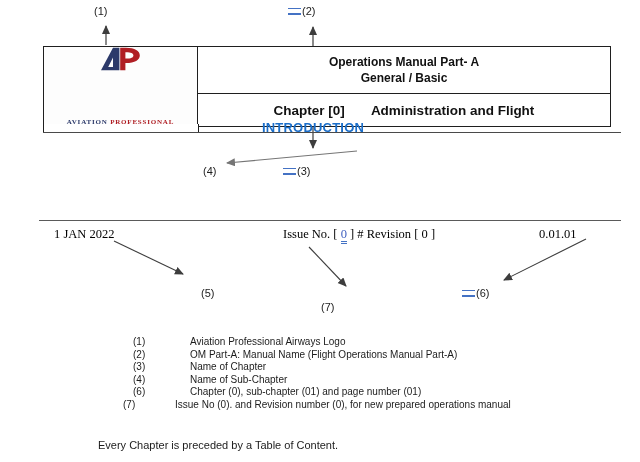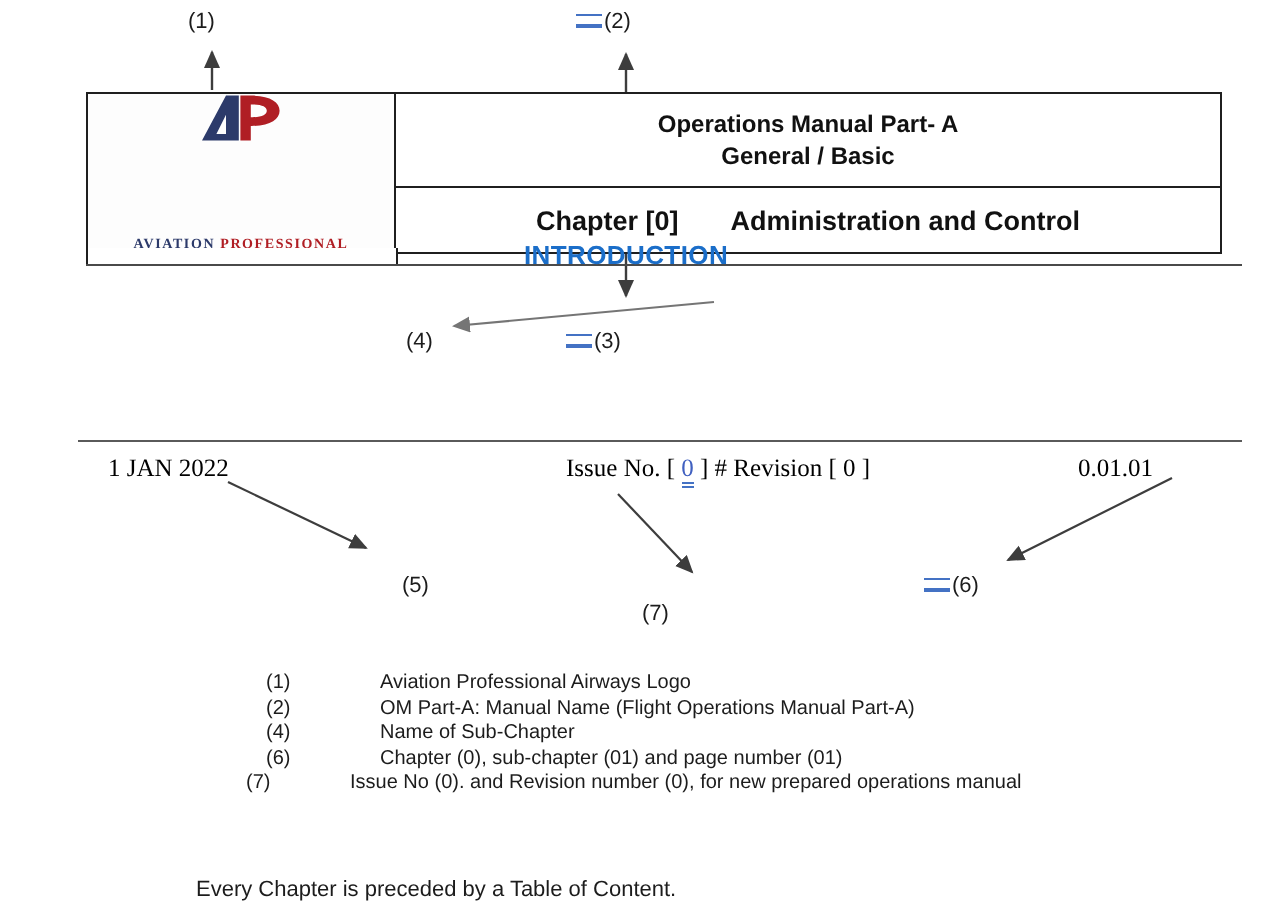"Administration and Control" span { text: Control -> Flight }
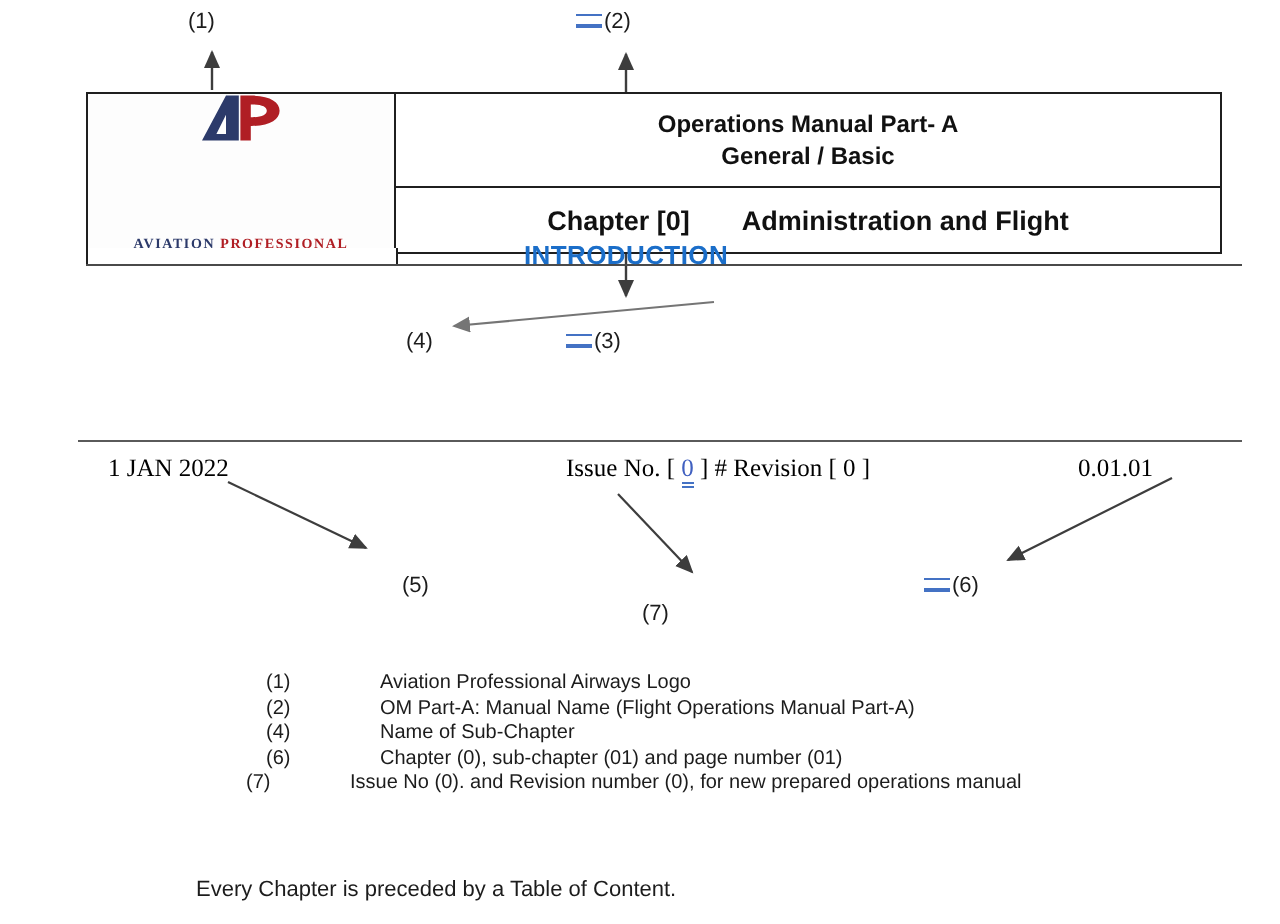"(3) Name of Chapter" div.legend-row { html: none -> <div> <span>(3)</span><span>Name of Chapter</span> </div> }
